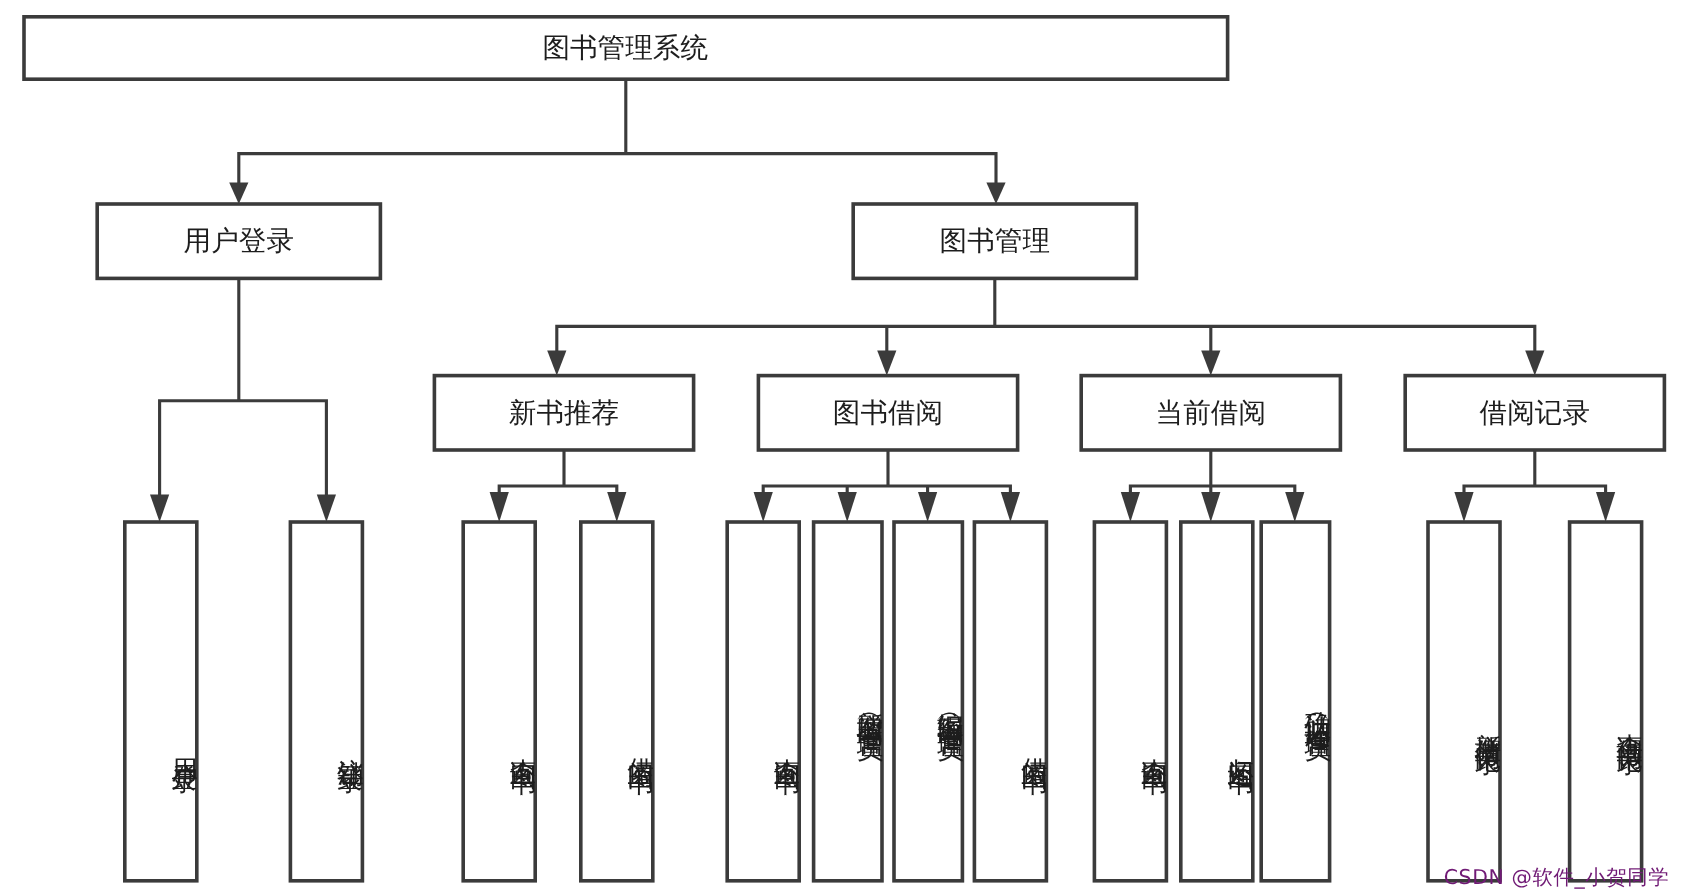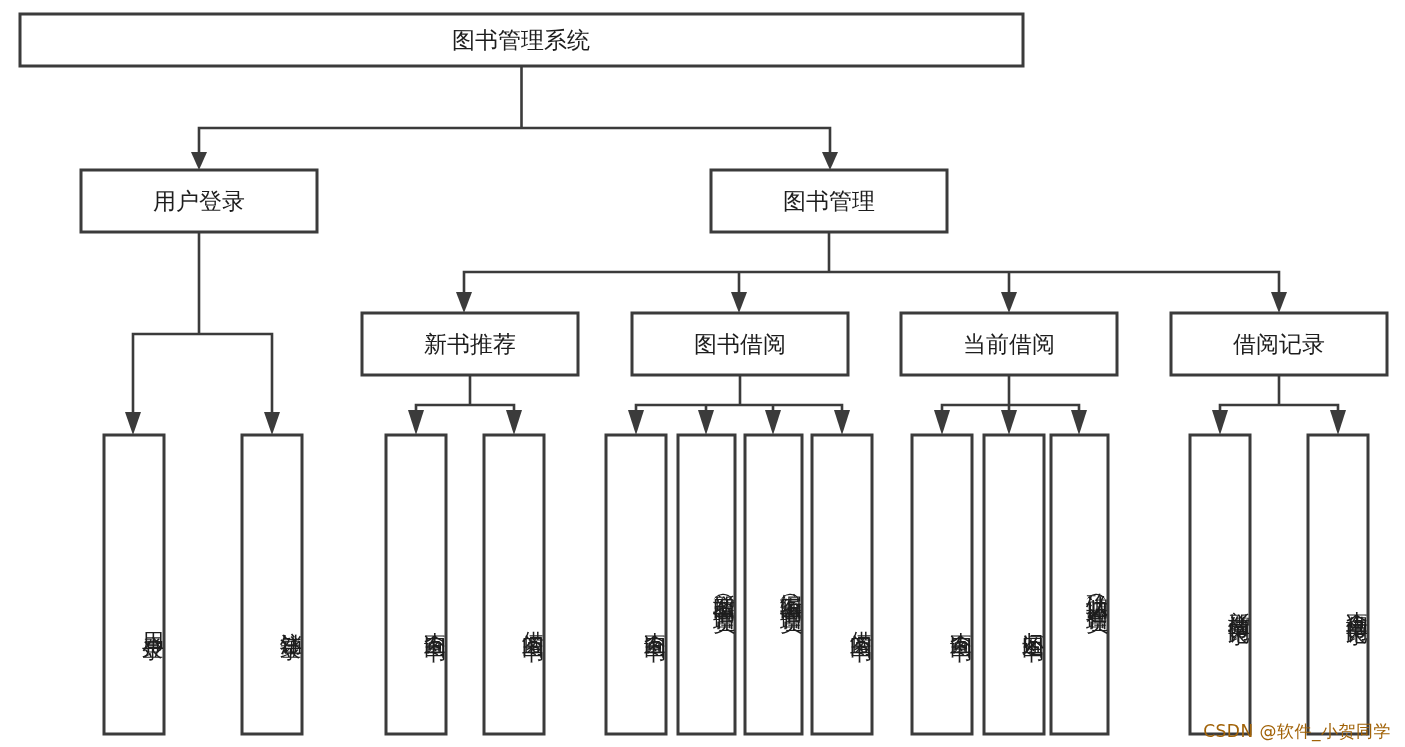"CSDN @软件_小贺同学" .watermark { color: #a16207 -> #701a75 }
